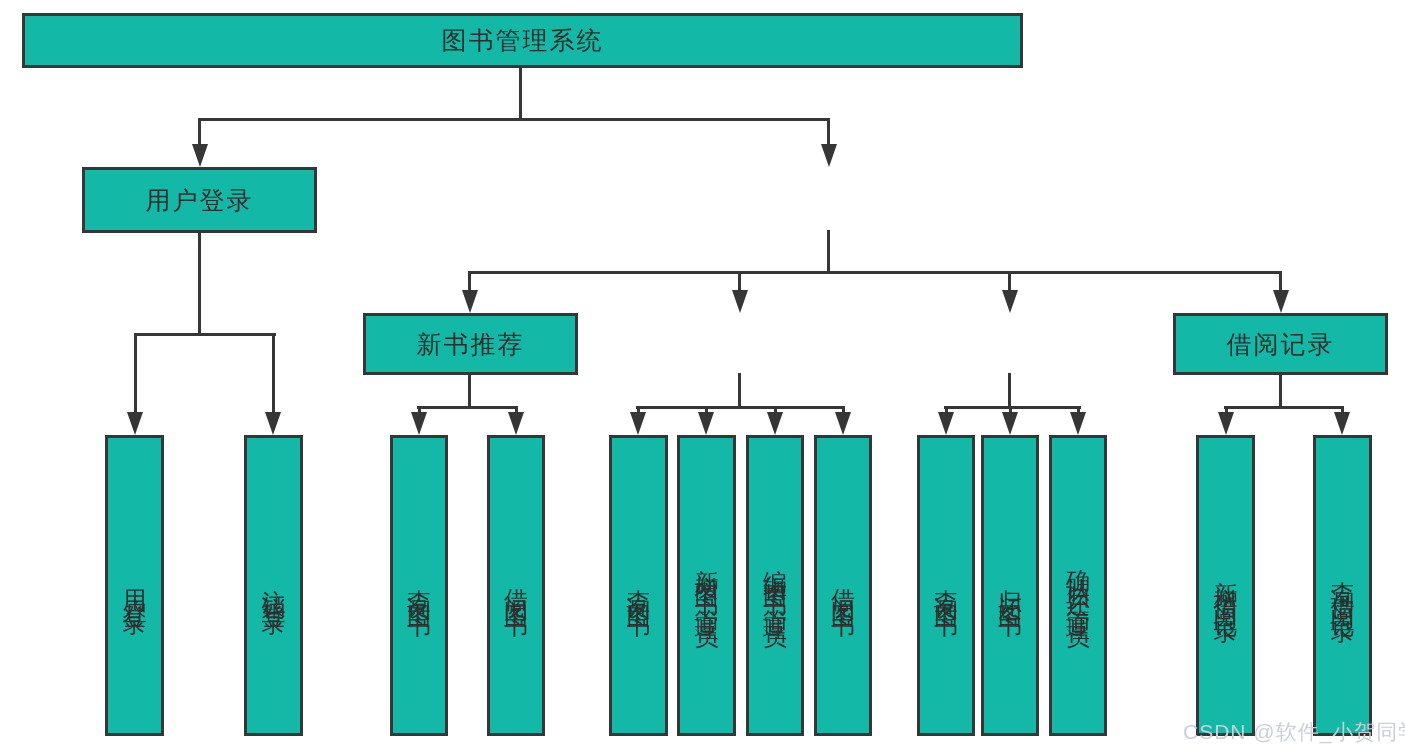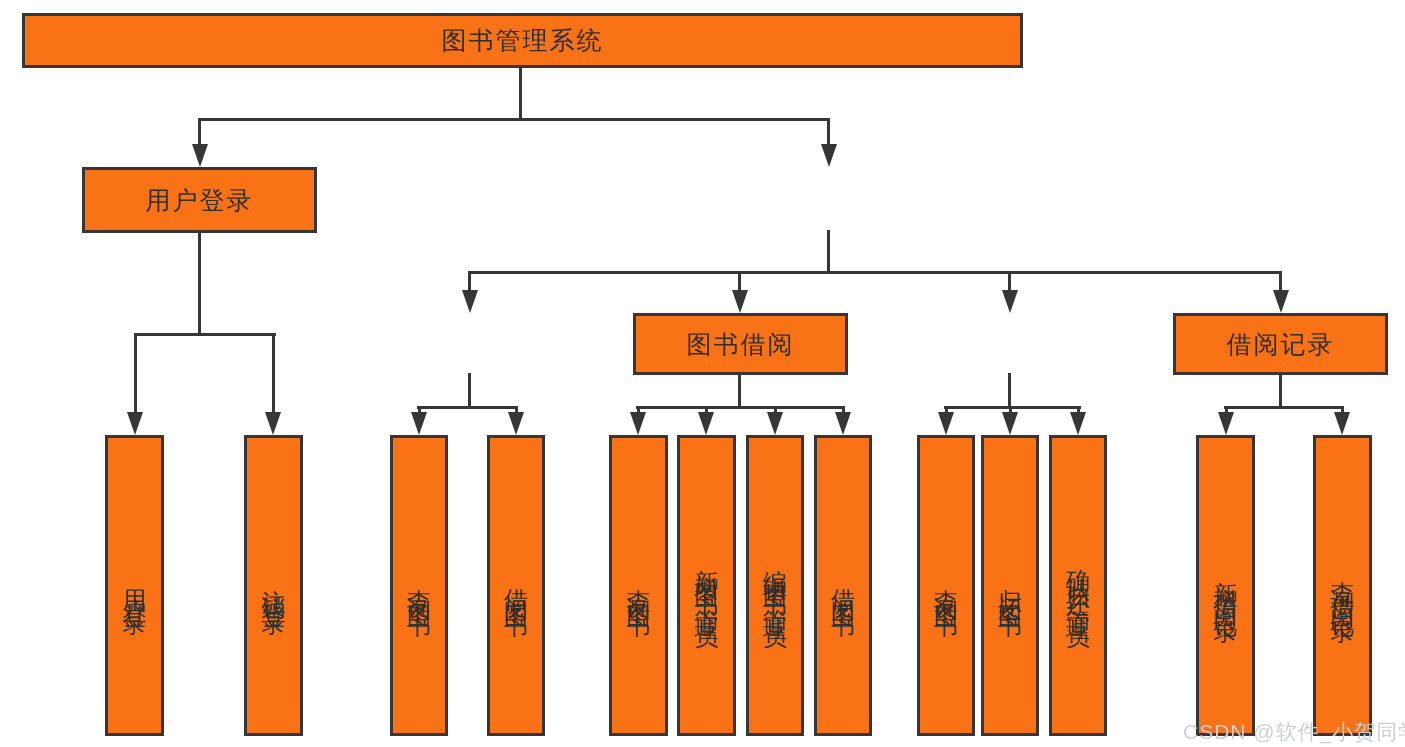"图书管理系统" .node { background: #f97316 -> #14b8a6 }
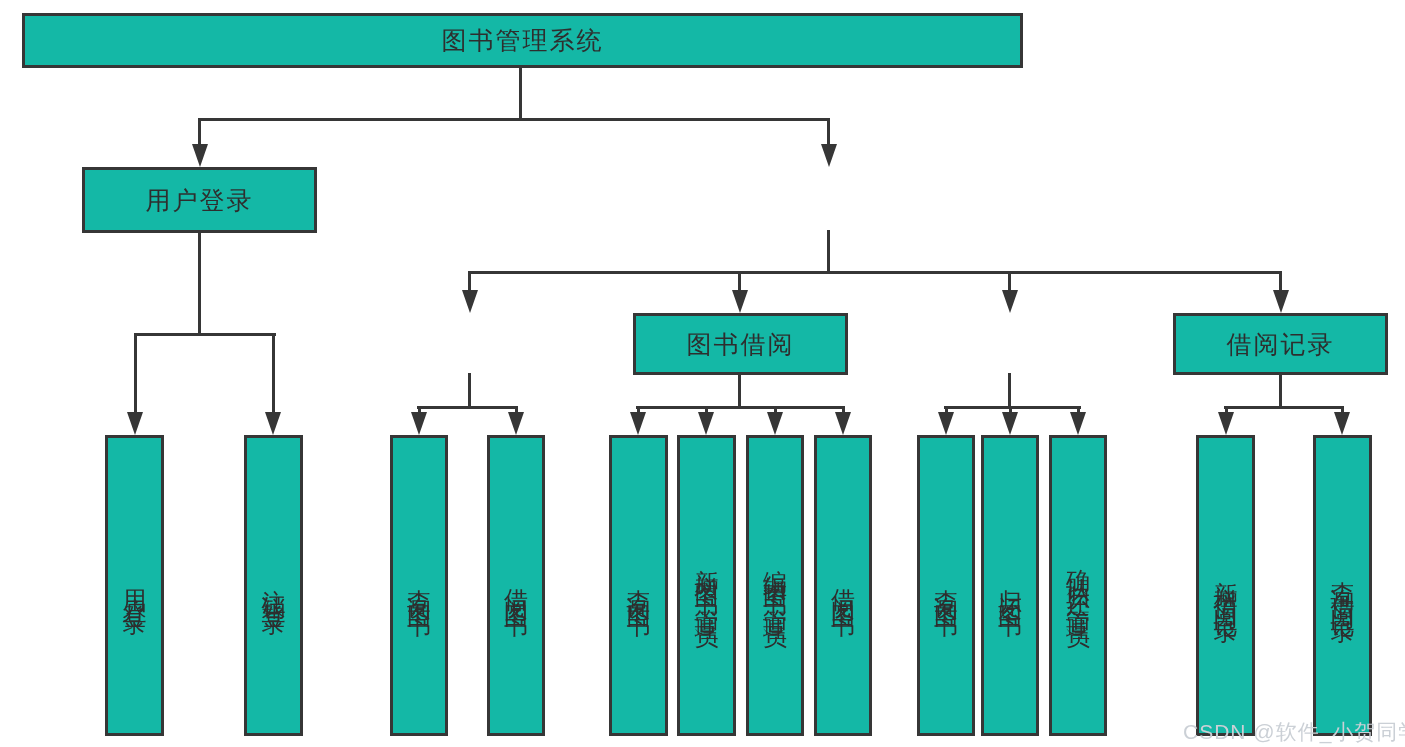"新书推荐" div.node { html: none -> <div>新书推荐</div> }
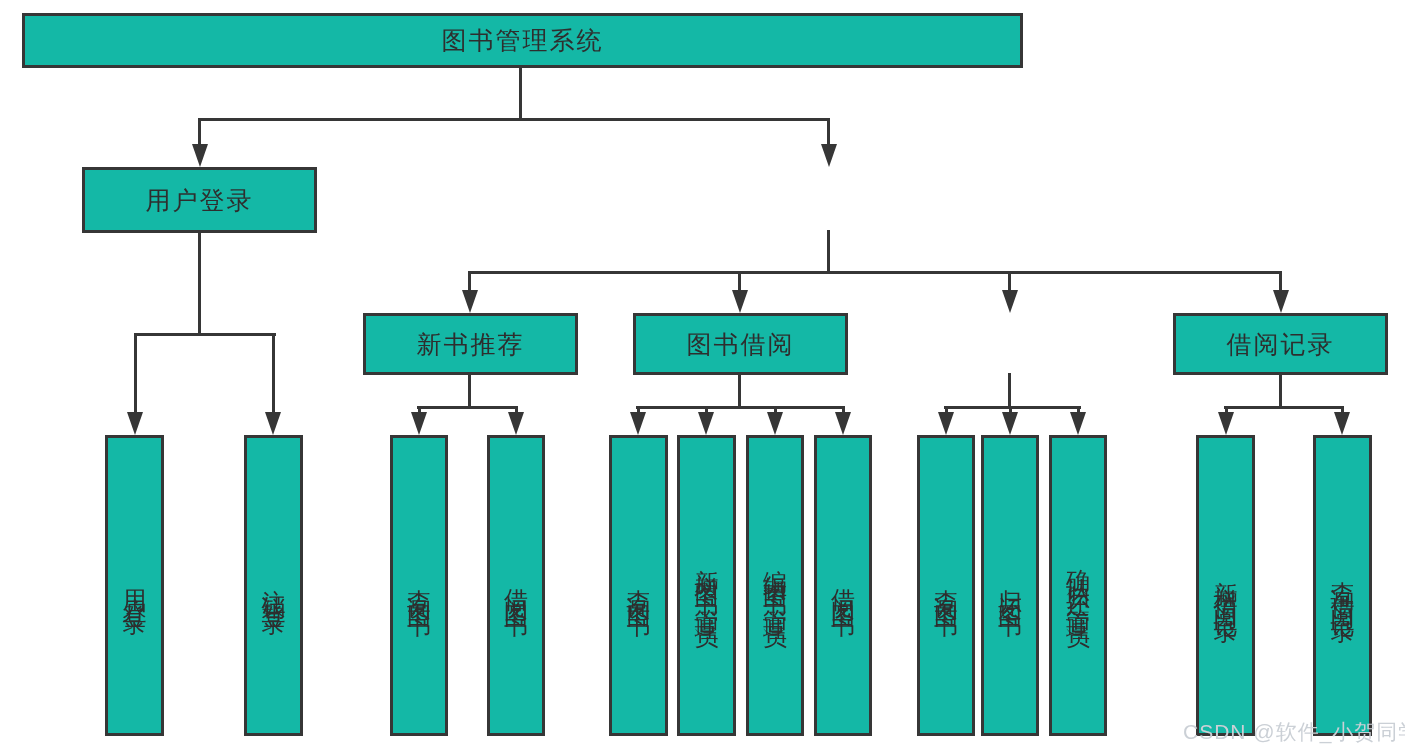"图书借阅" div.node { html: <div>图书借阅</div> -> none }
